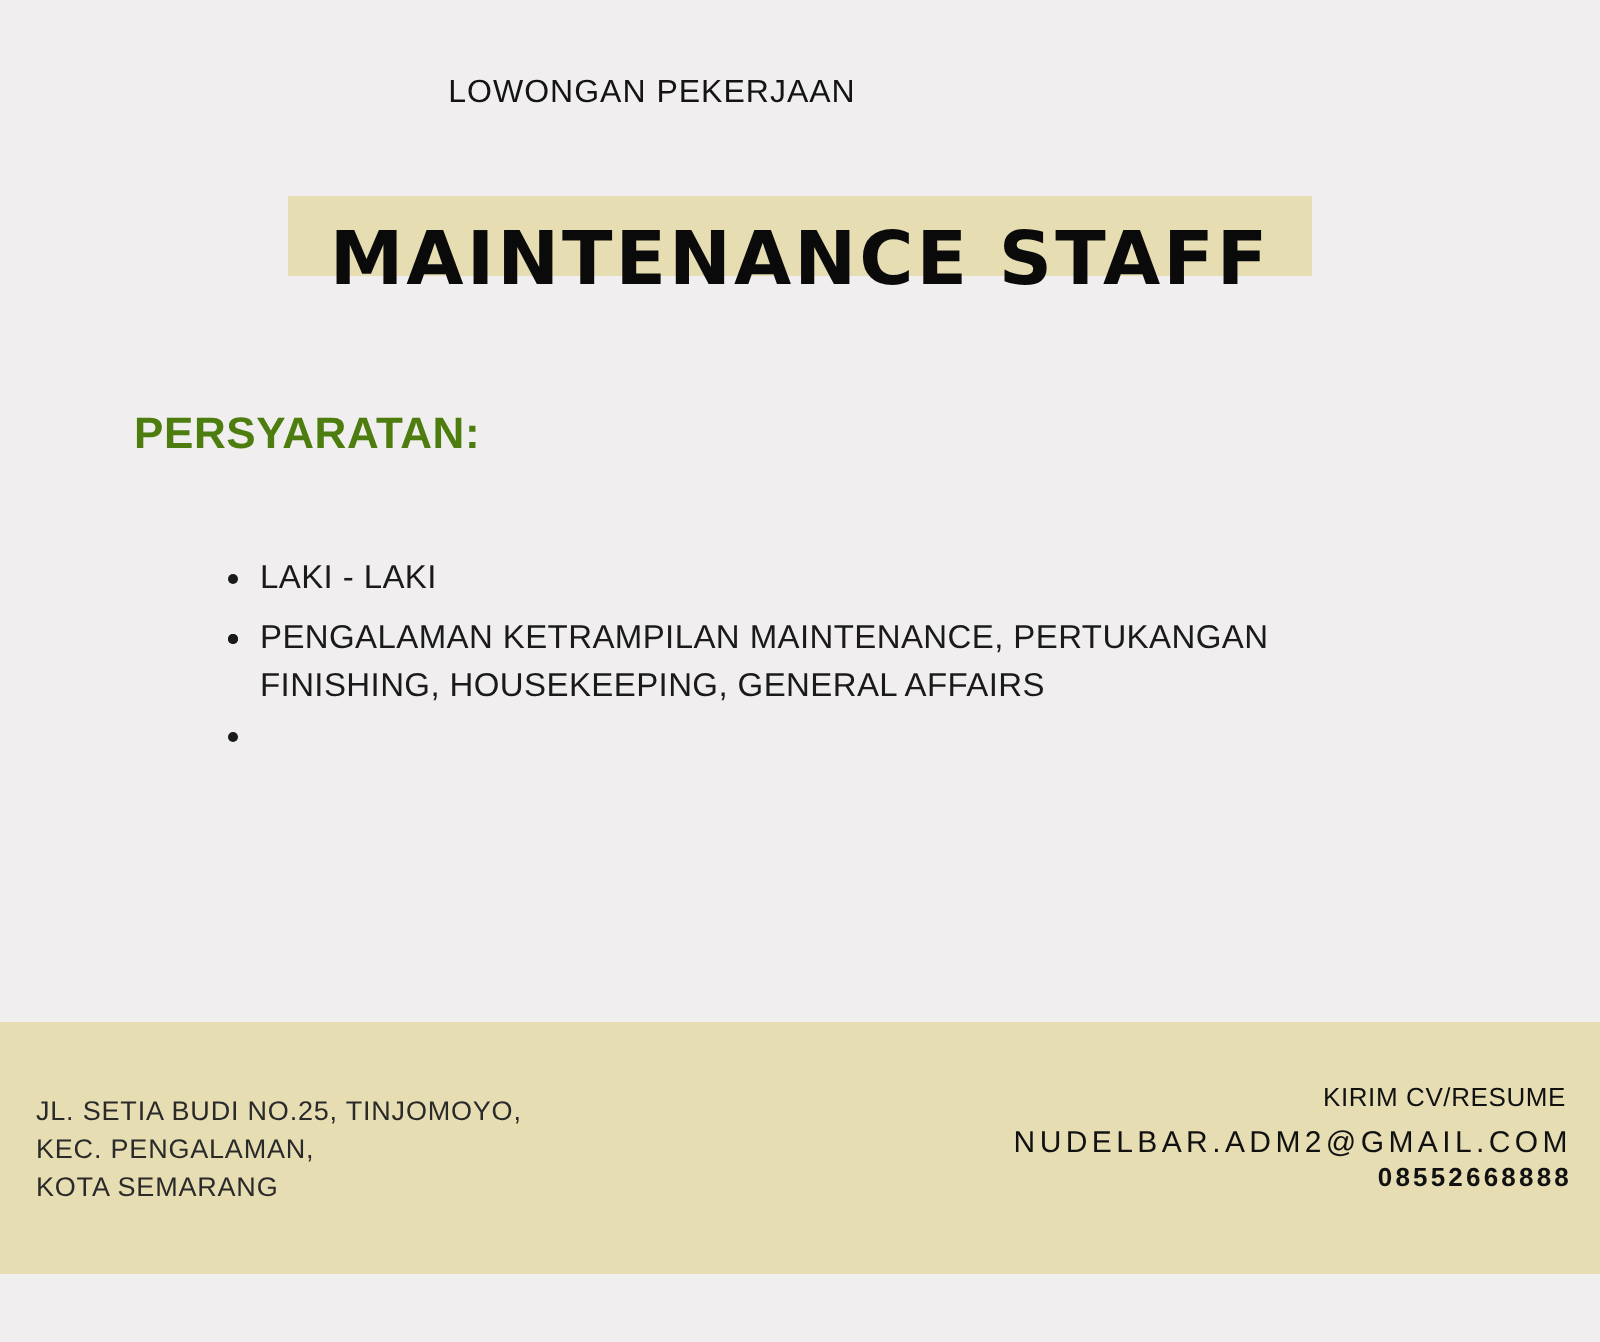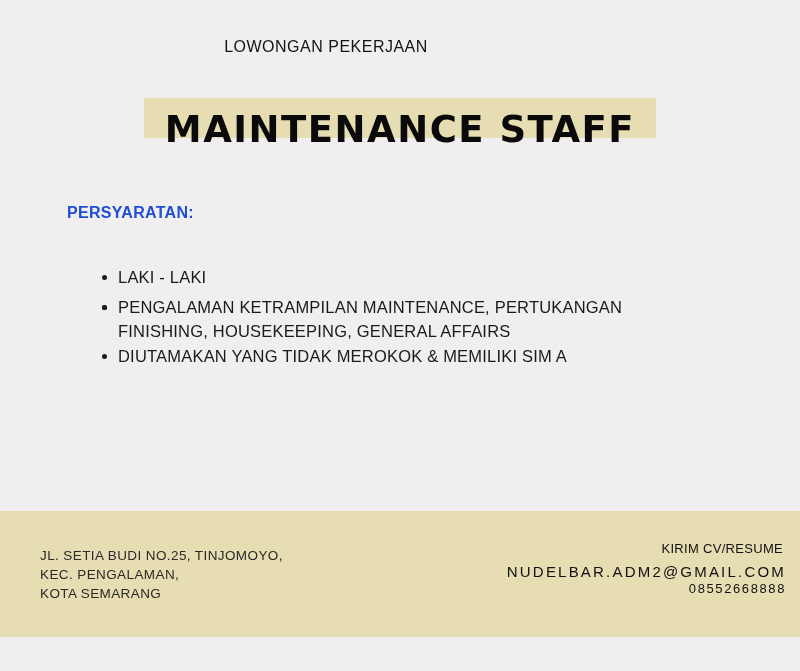"PERSYARATAN:" .section-heading { color: #1d4ed8 -> #4d7c0f; font-size: 16px -> 22px }
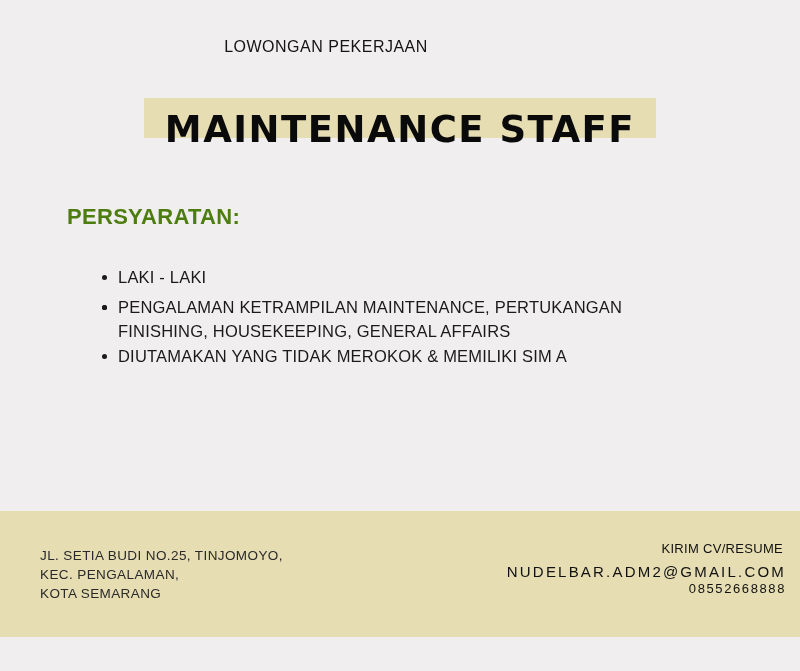"LAKI - LAKI" .req-list { margin: 0 -> 12px }
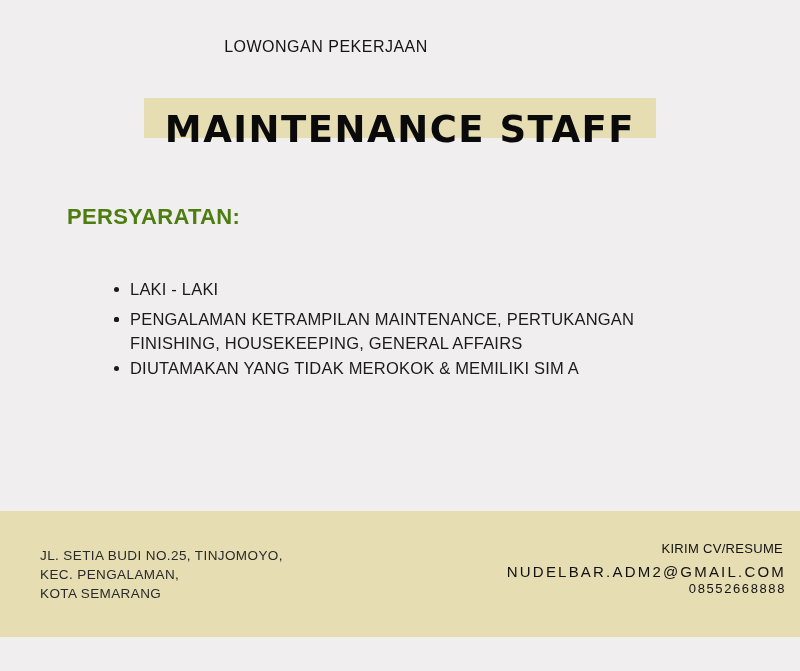"DIUTAMAKAN YANG TIDAK MEROKOK &" span { html: <span>DIUTAMAKAN YANG TIDAK MEROKOK &amp; MEMILIKI SIM A</span> -> none }
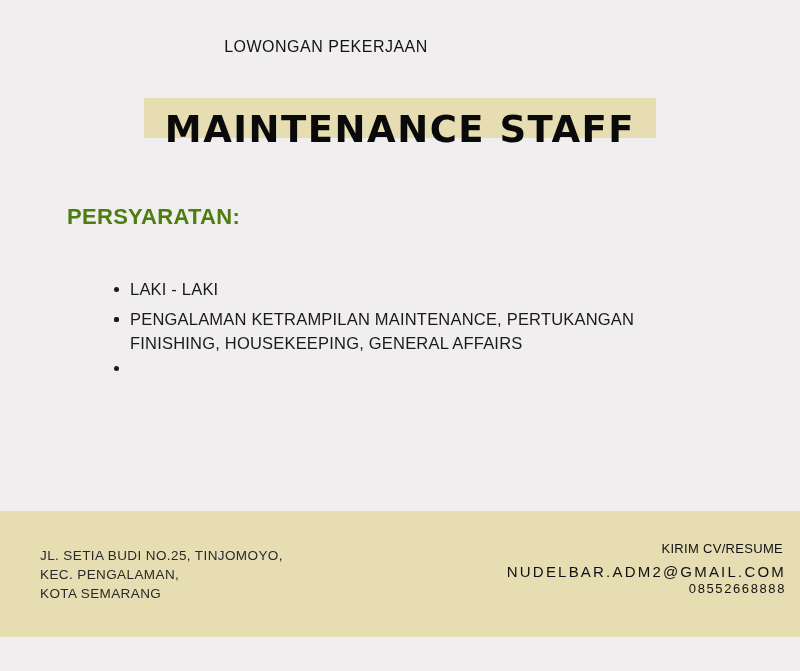"JL. SETIA BUDI NO.25, TINJOMOYO," .address div { margin-left: 22px -> none }
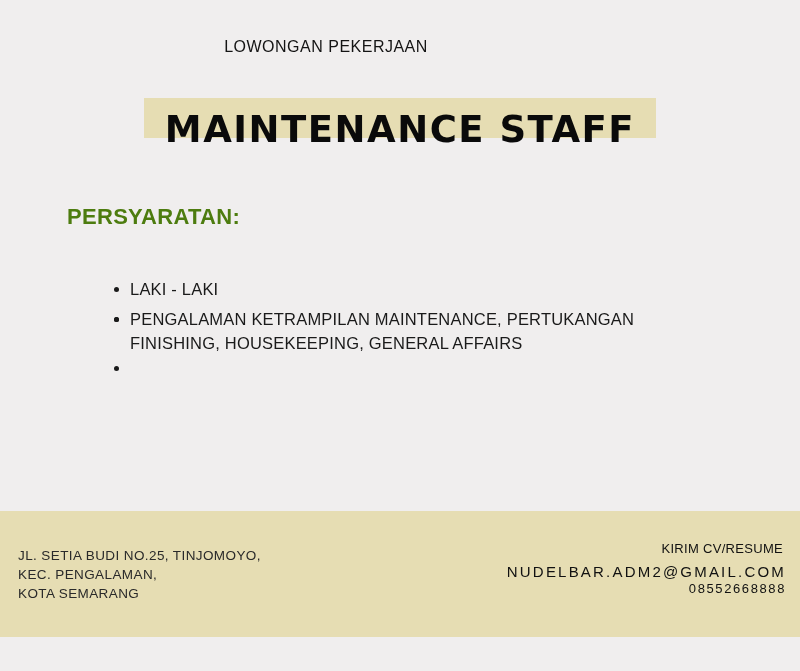"08552668888" .contact-phone { font-weight: normal -> bold }
